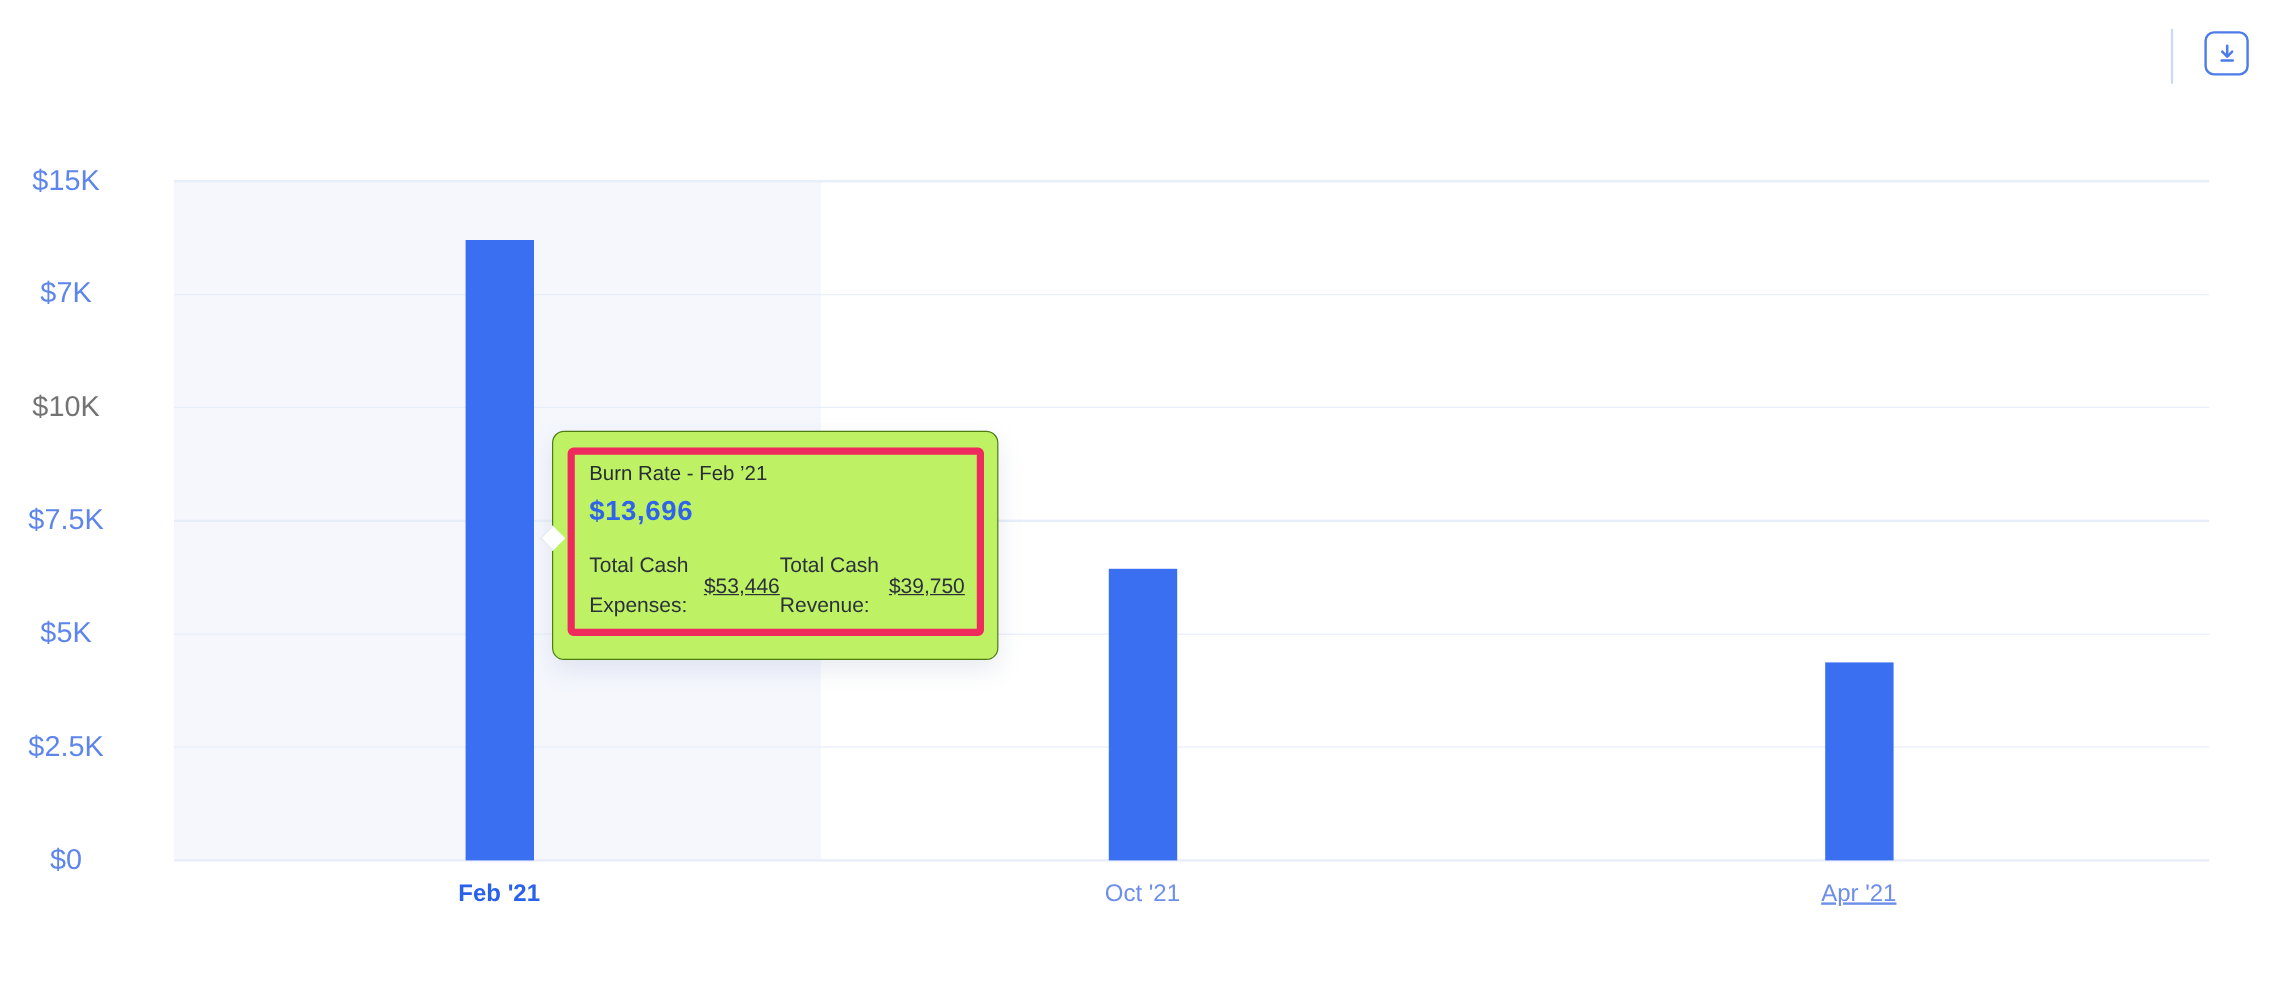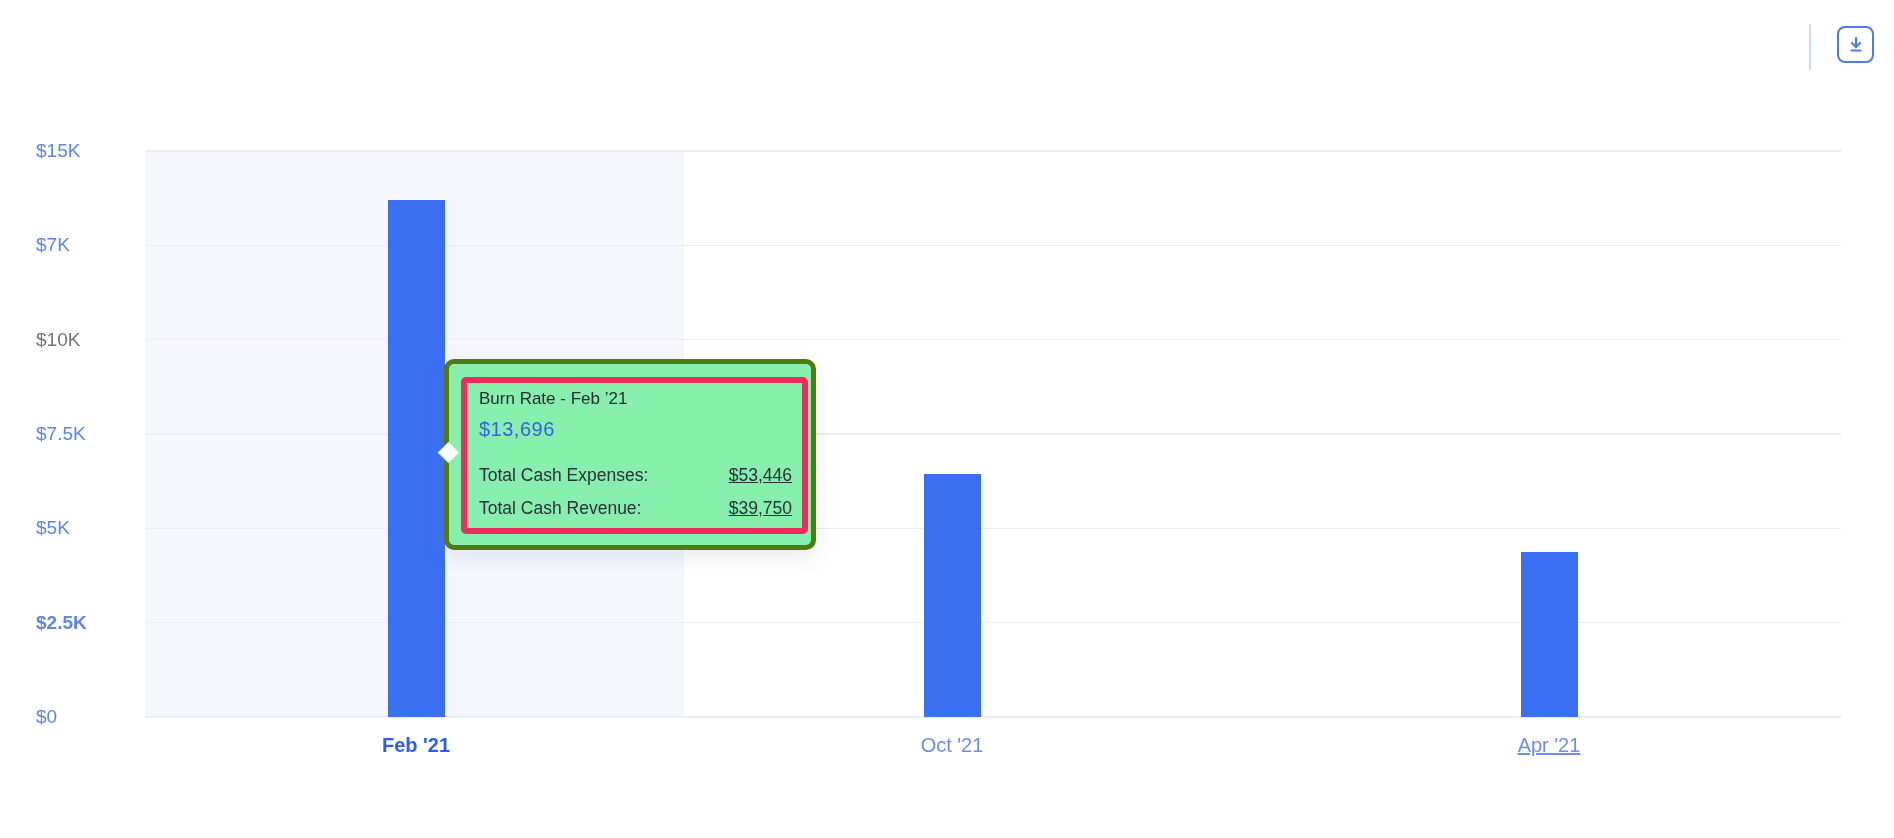"$15K" .ylabel { font-size: 19px -> 24px; padding-left: 36px -> none; text-align: left -> center }
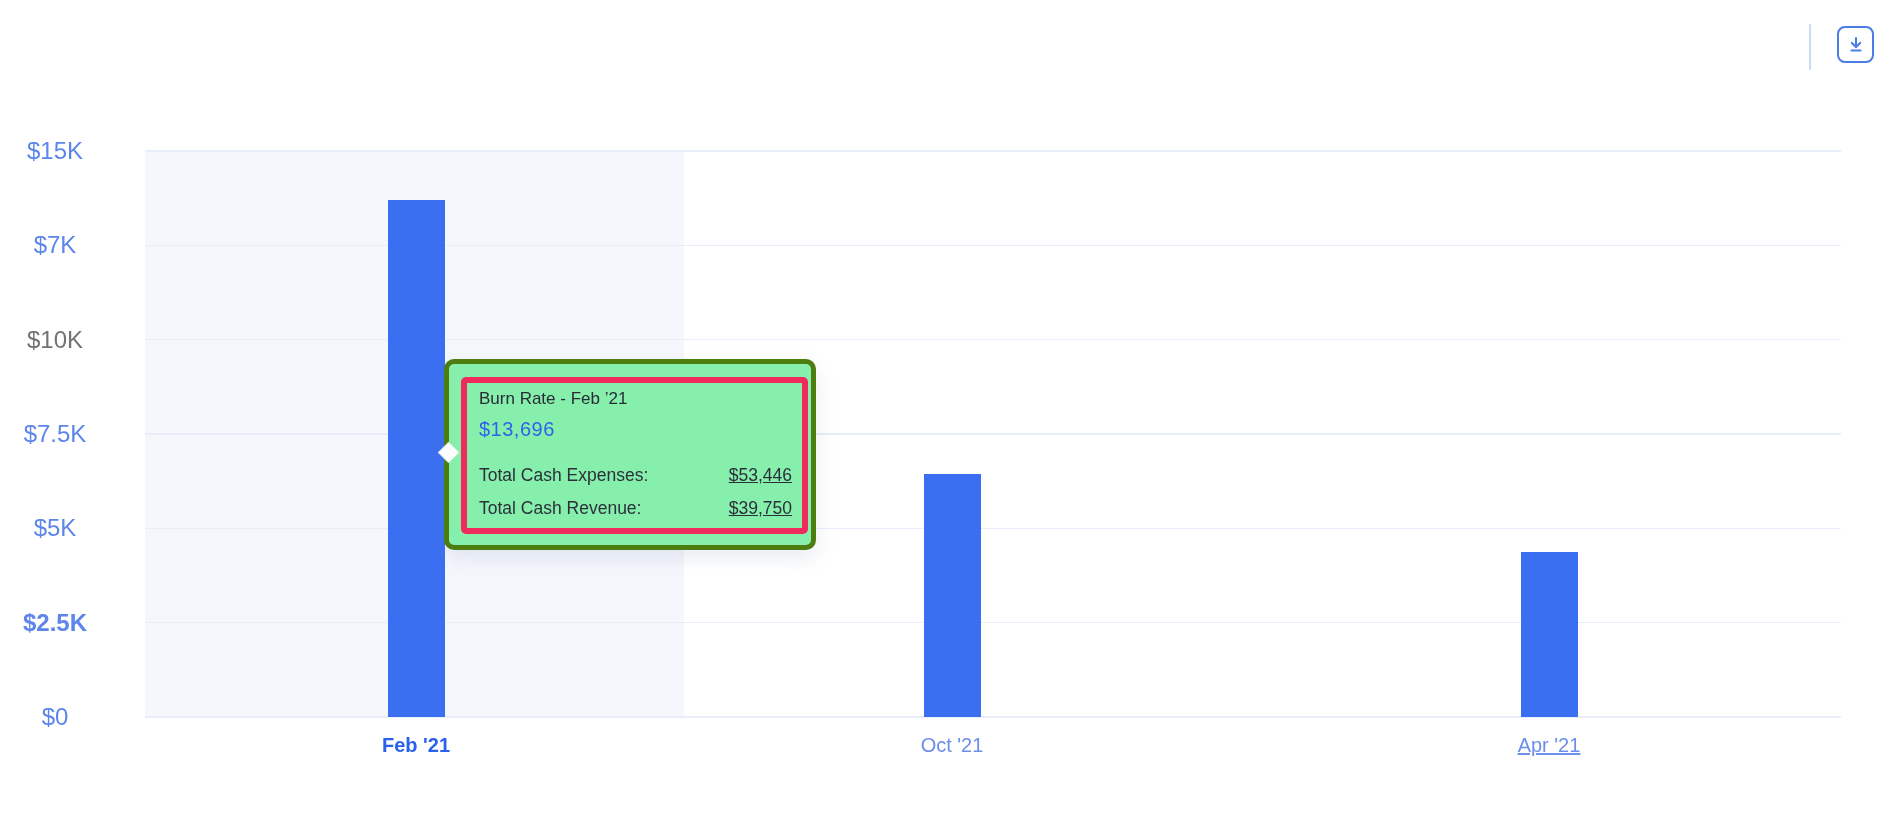"Burn Rate - Feb ’21" .tooltip { background: #86efac -> #bef264; border: 5px solid #4d7c0f -> 1px solid #4d7c0f; left: 444px -> 460px }
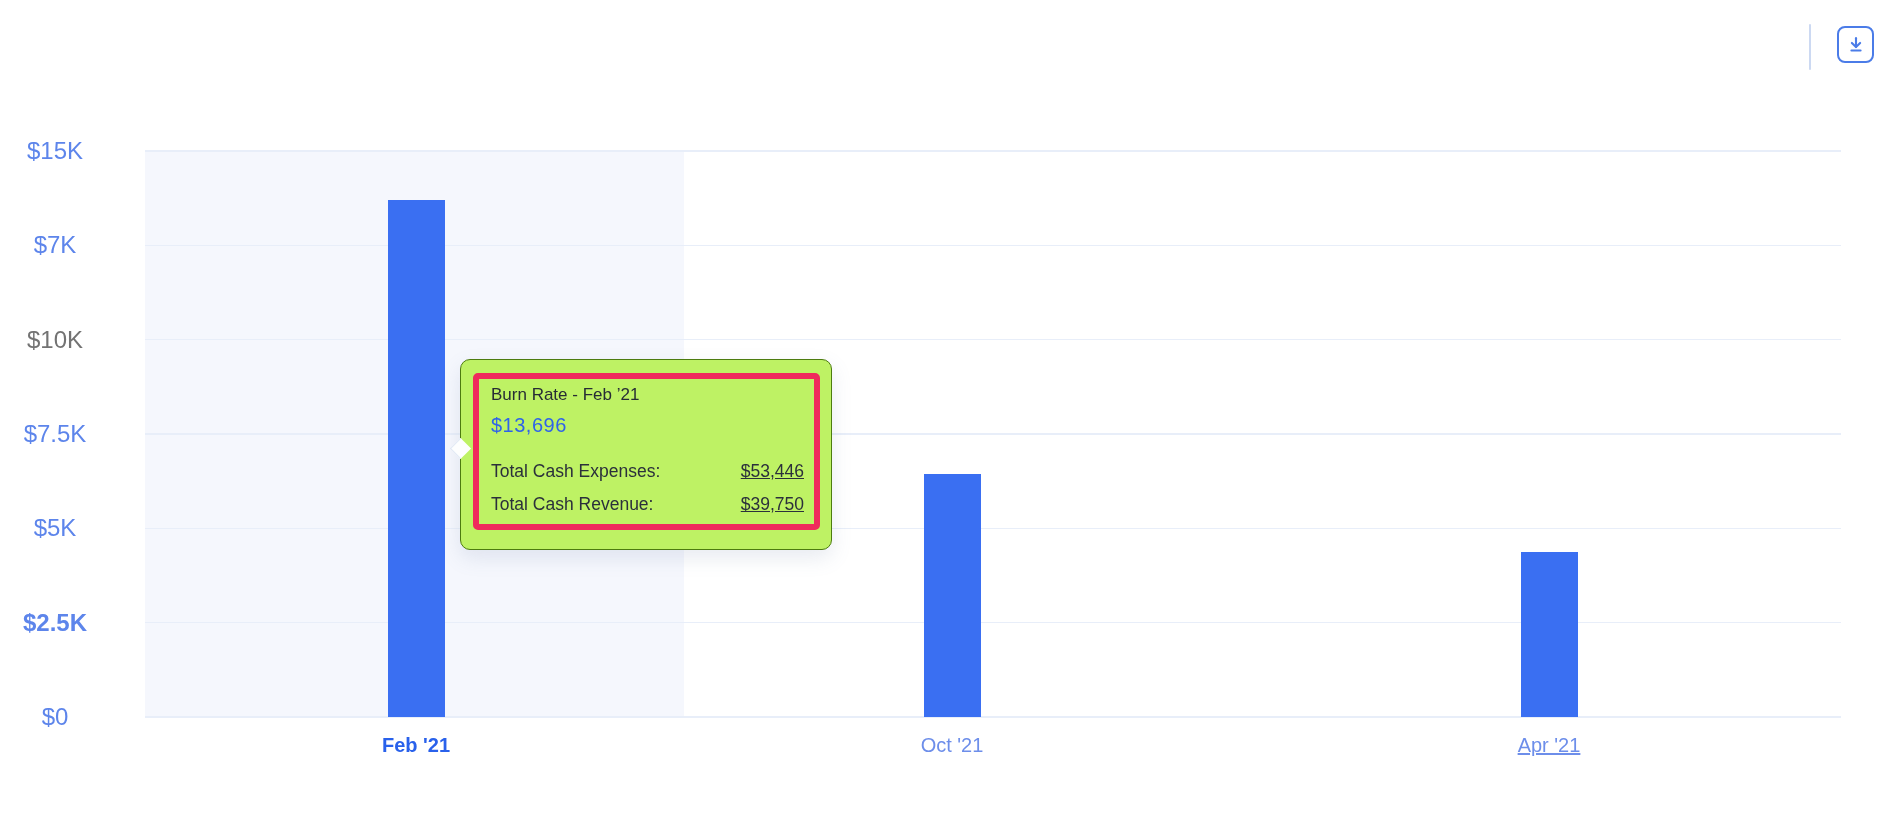"$13,696" .tt-value { font-size: 20px -> 23px; font-weight: 400 -> 700 }
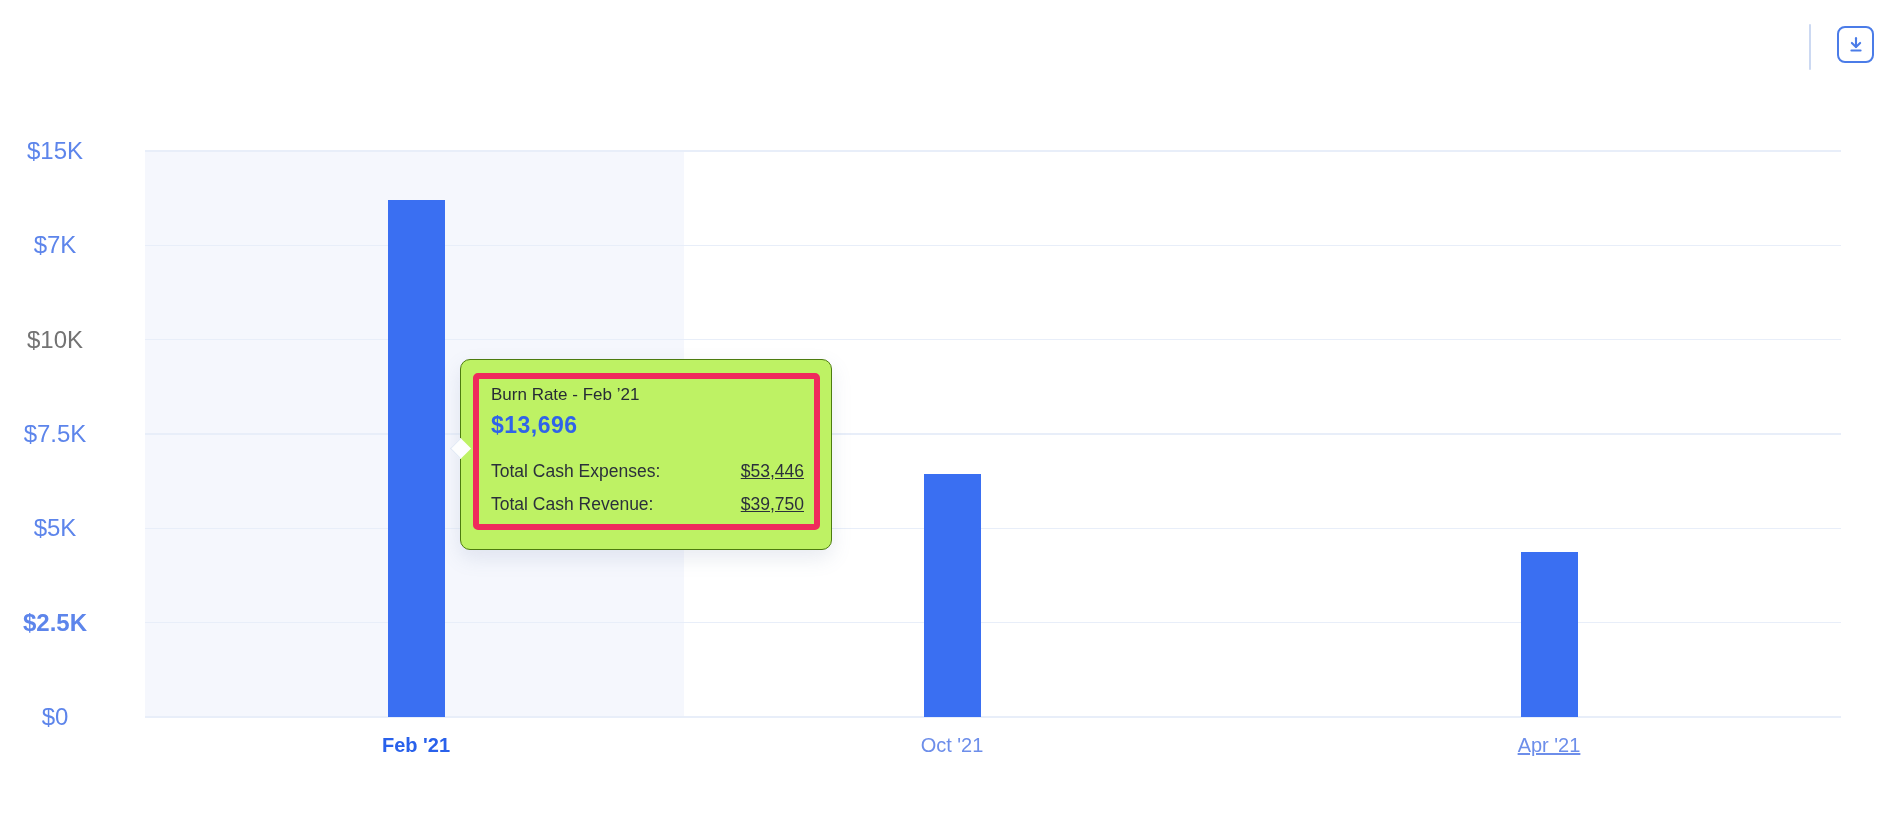"Total Cash Expenses:" .tt-rows { flex-direction: column -> row }
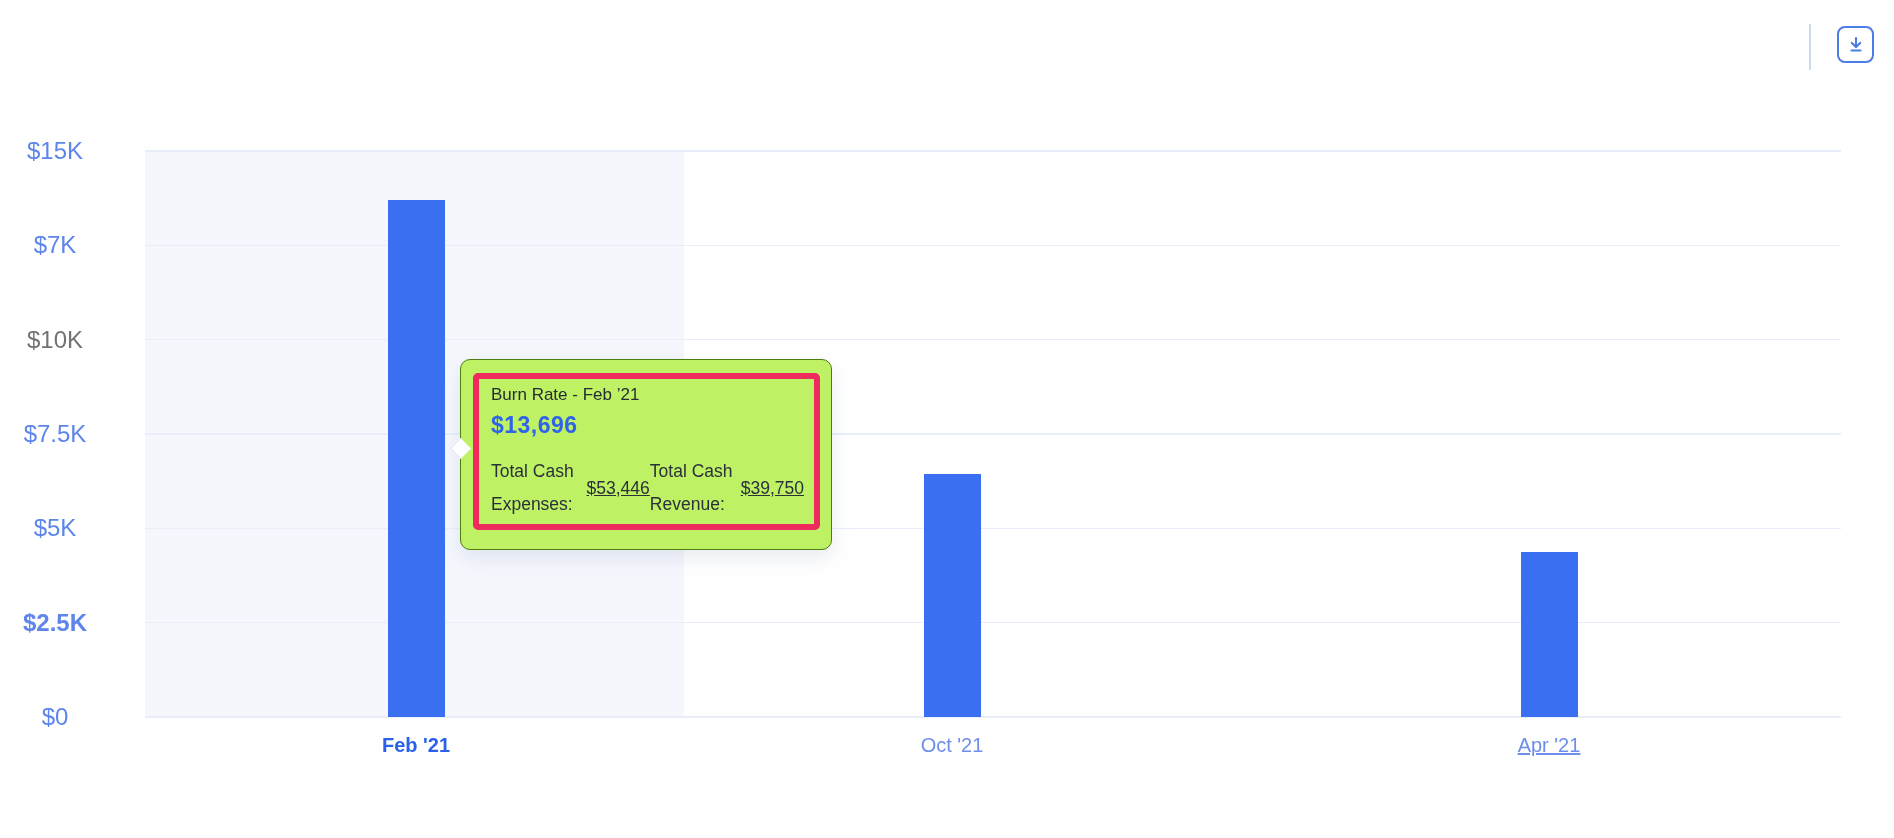"$2.5K" div.ylabel { font-weight: bold -> none }
